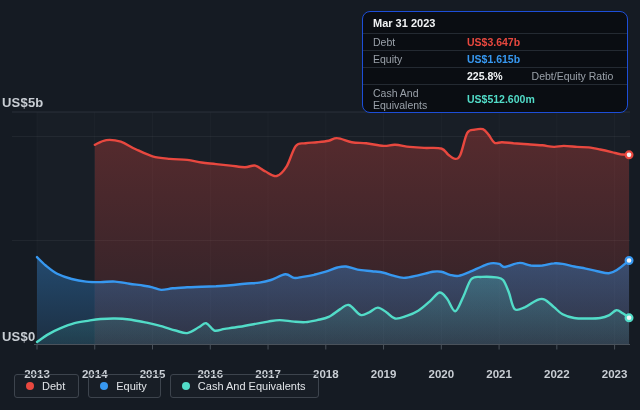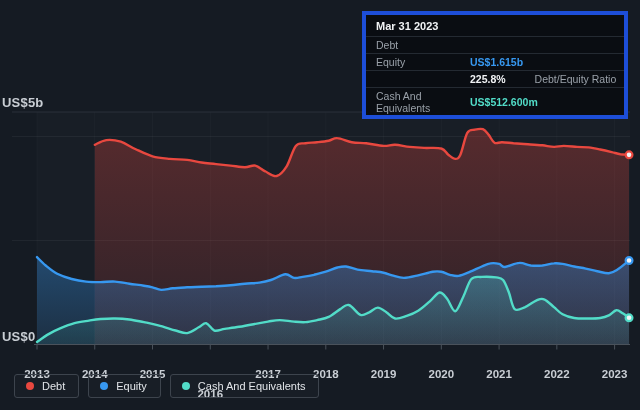"Mar 31 2023" .tooltip { border: 4px solid #1d4ed8 -> 1px solid #1d4ed8; border-radius: 0 -> 8px }
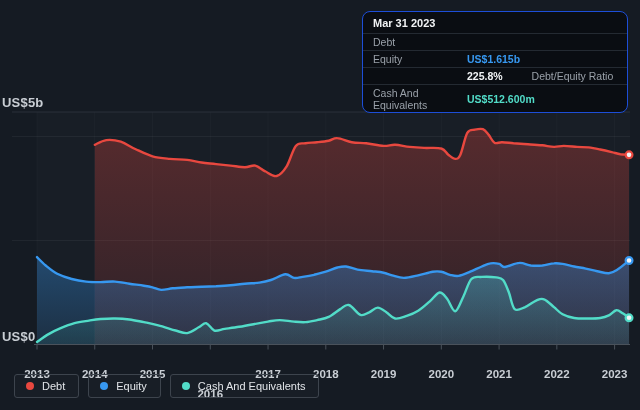"US$3.647b" span.tt-value { html: none -> <span>US$3.647b</span> }
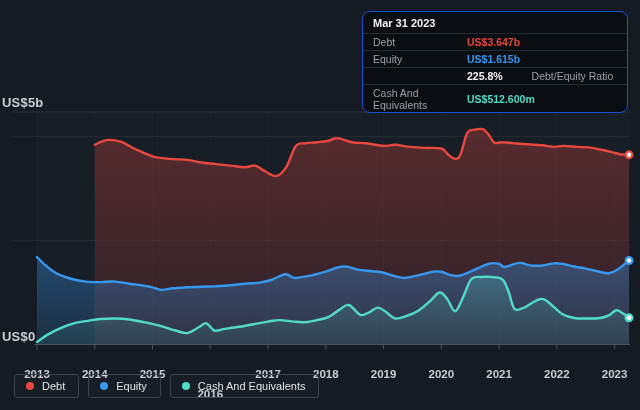"2016" span.xlab { margin-top: 20px -> none }
